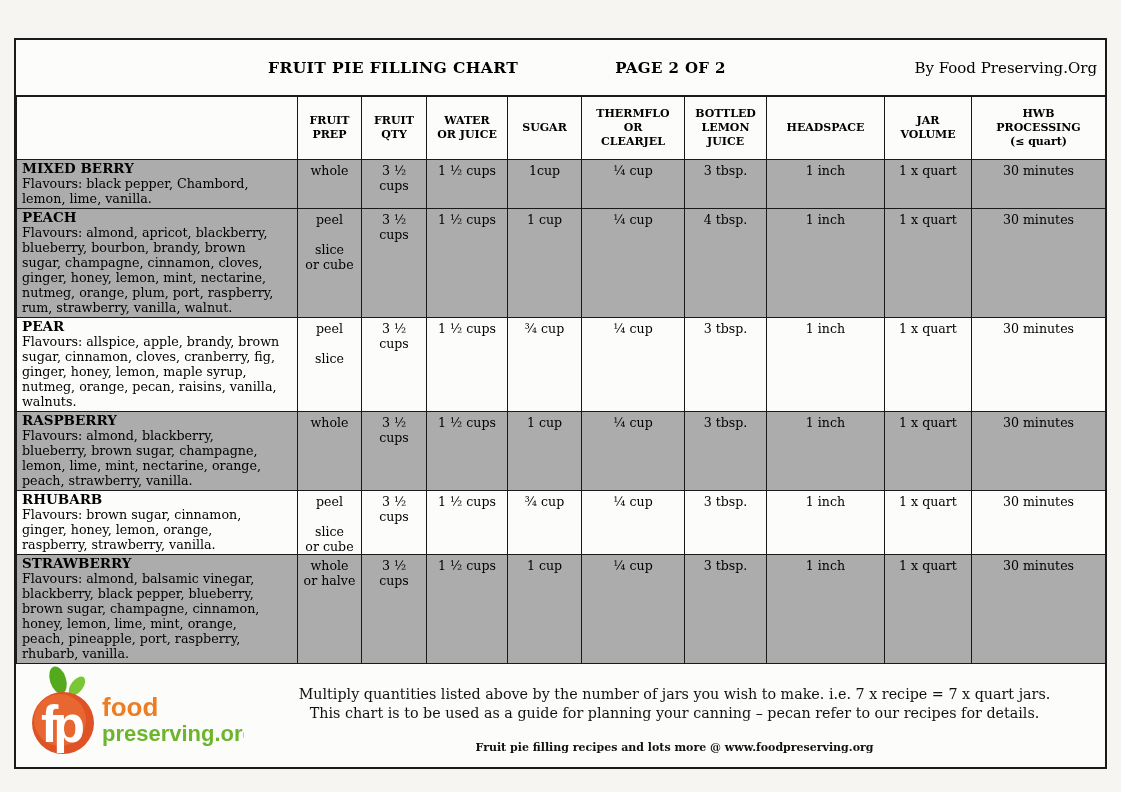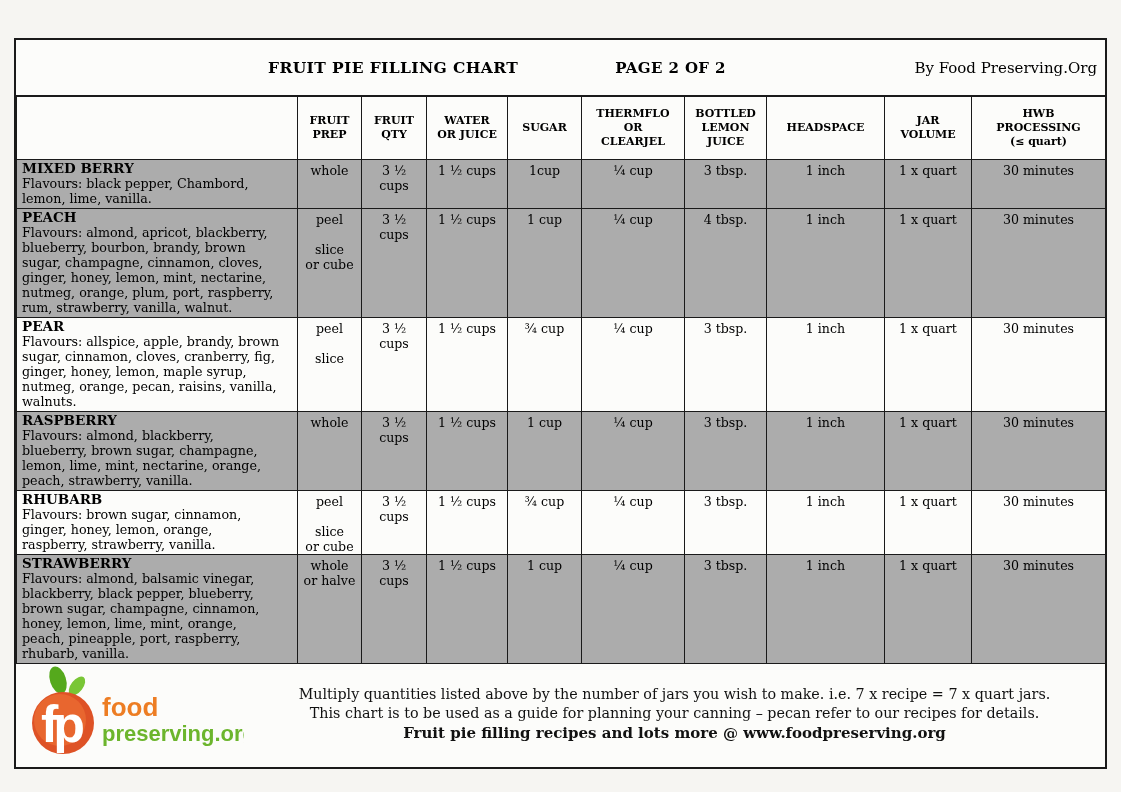"Fruit pie filling recipes and" .bold-note { font-size: 15px -> 11px; margin-top: 1px -> 15px }
